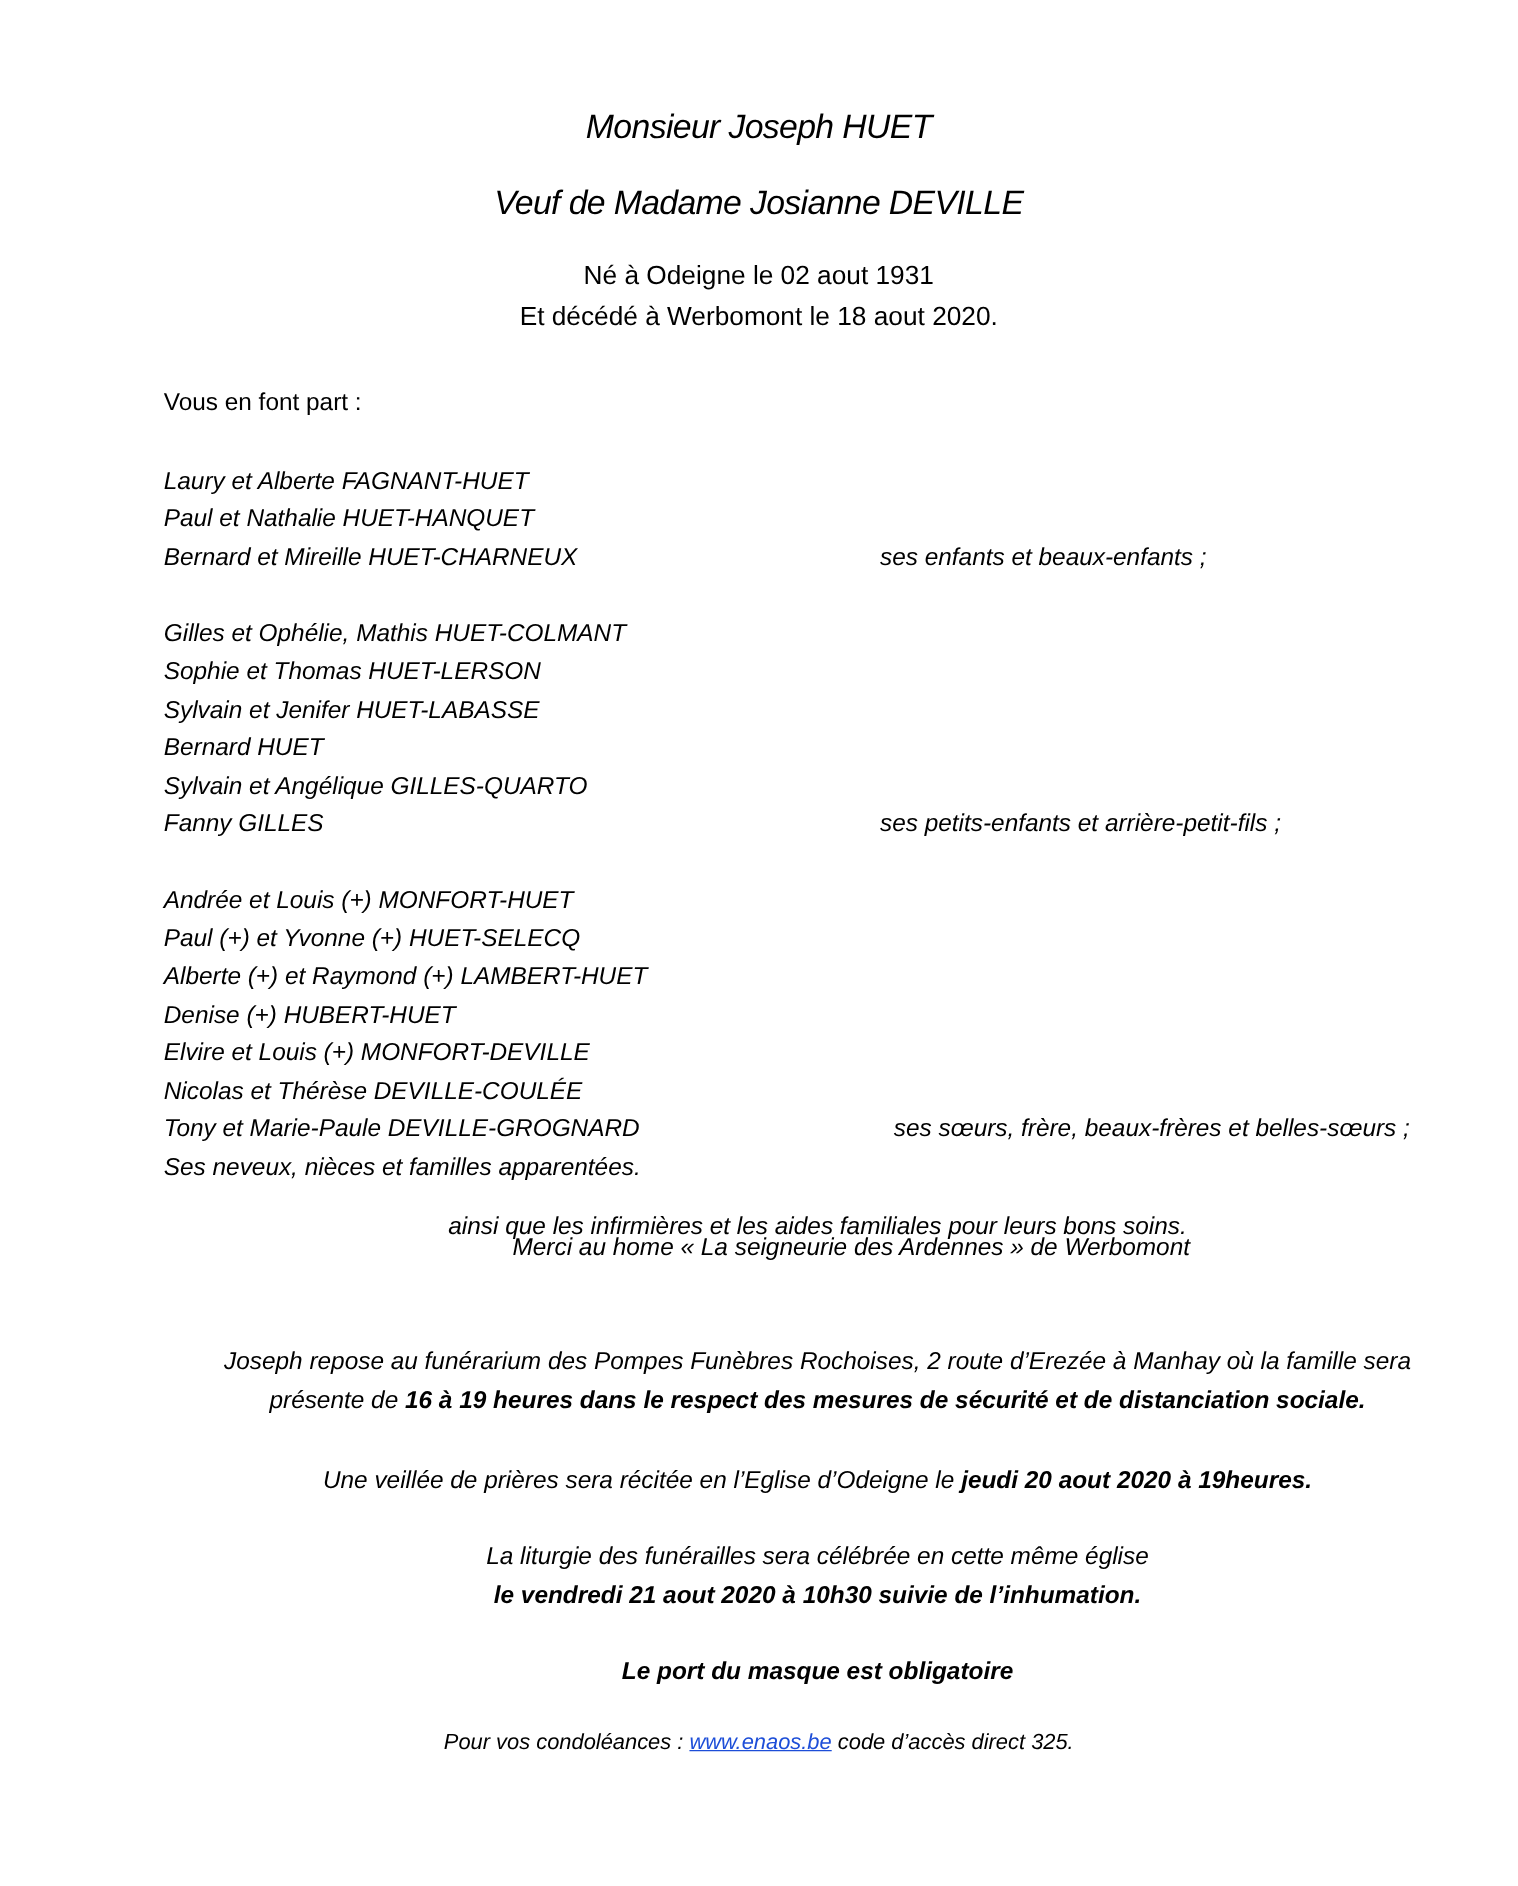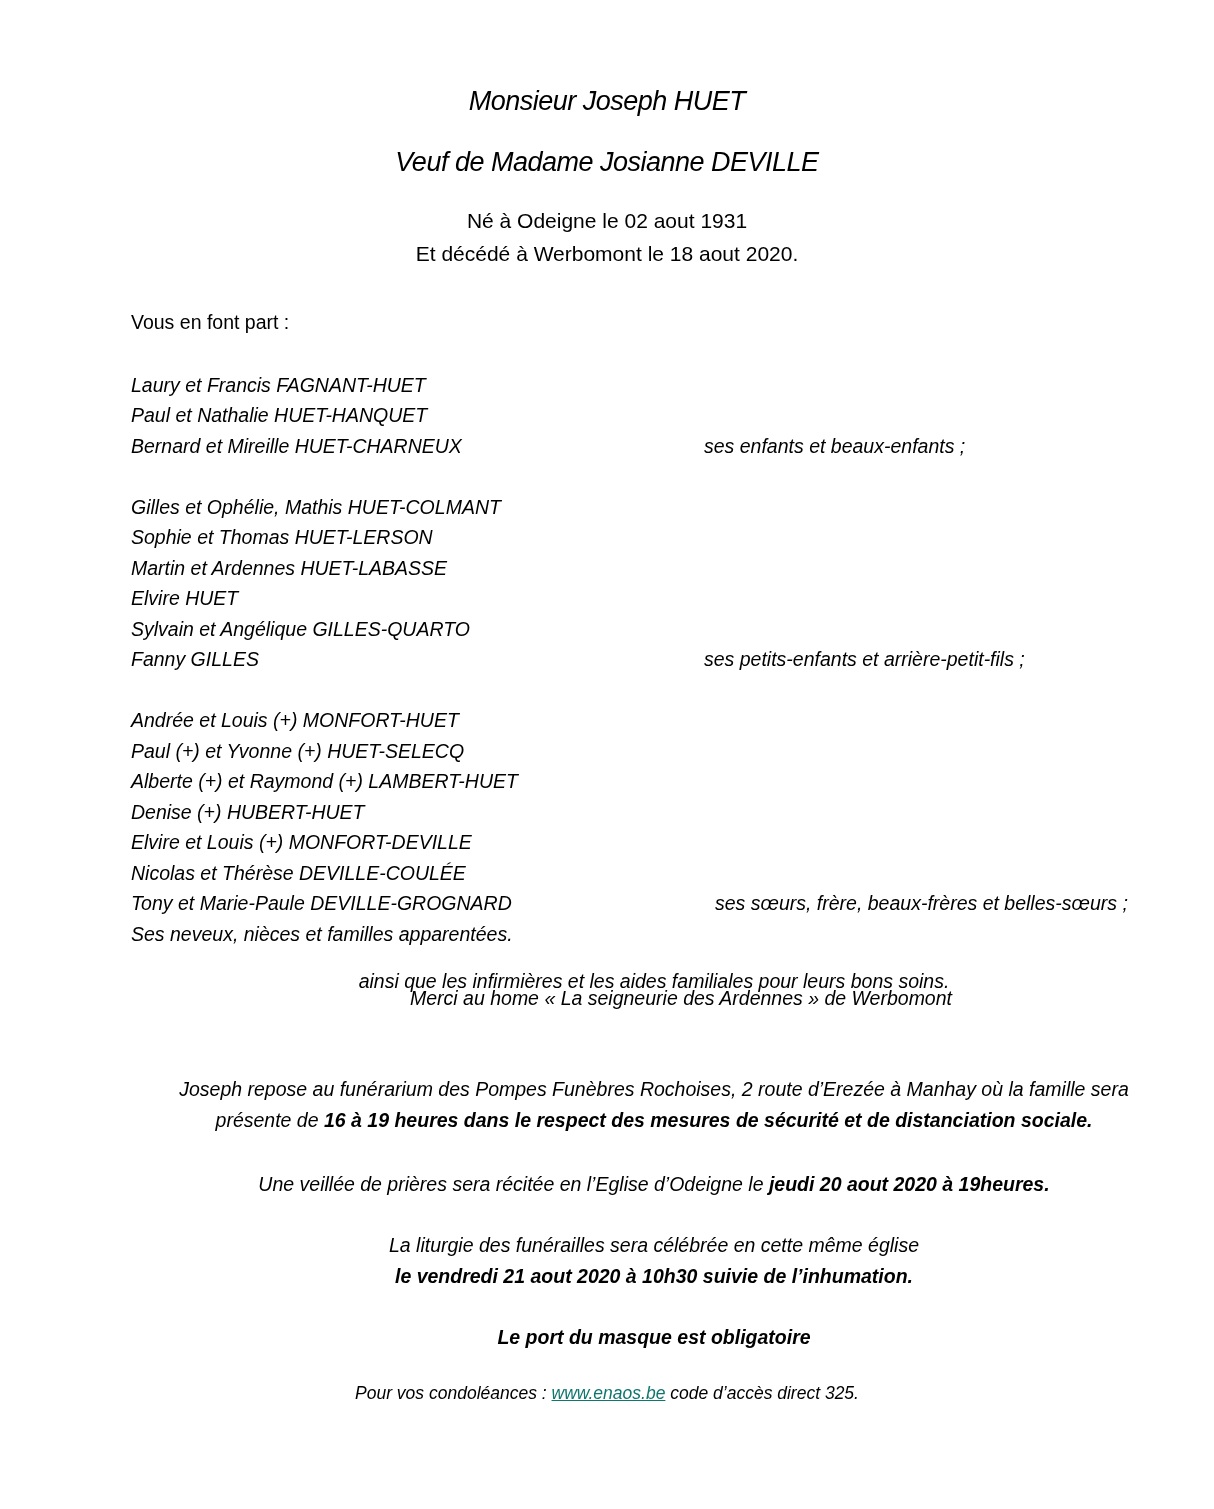"Laury et Francis FAGNANT-HUET" div.abs { text: Francis -> Alberte }
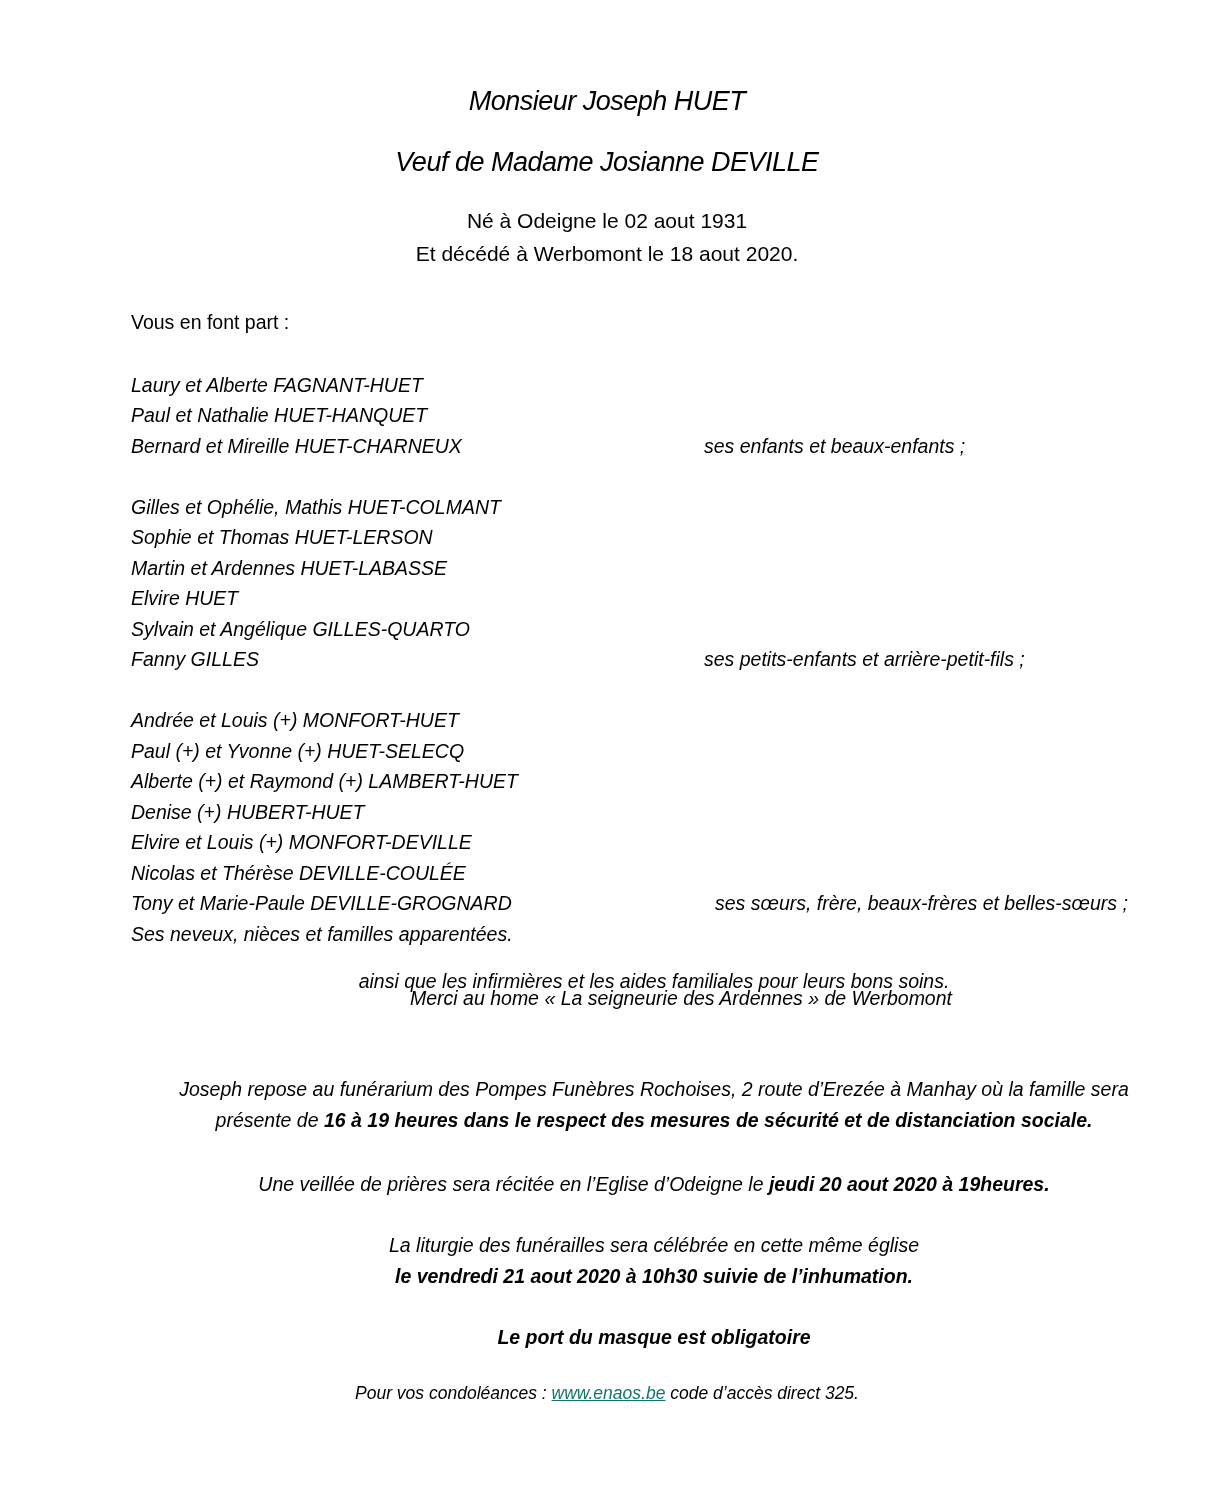"Martin et Ardennes HUET-LABASSE" div.abs { text: Martin et Ardennes -> Sylvain et Jenifer }
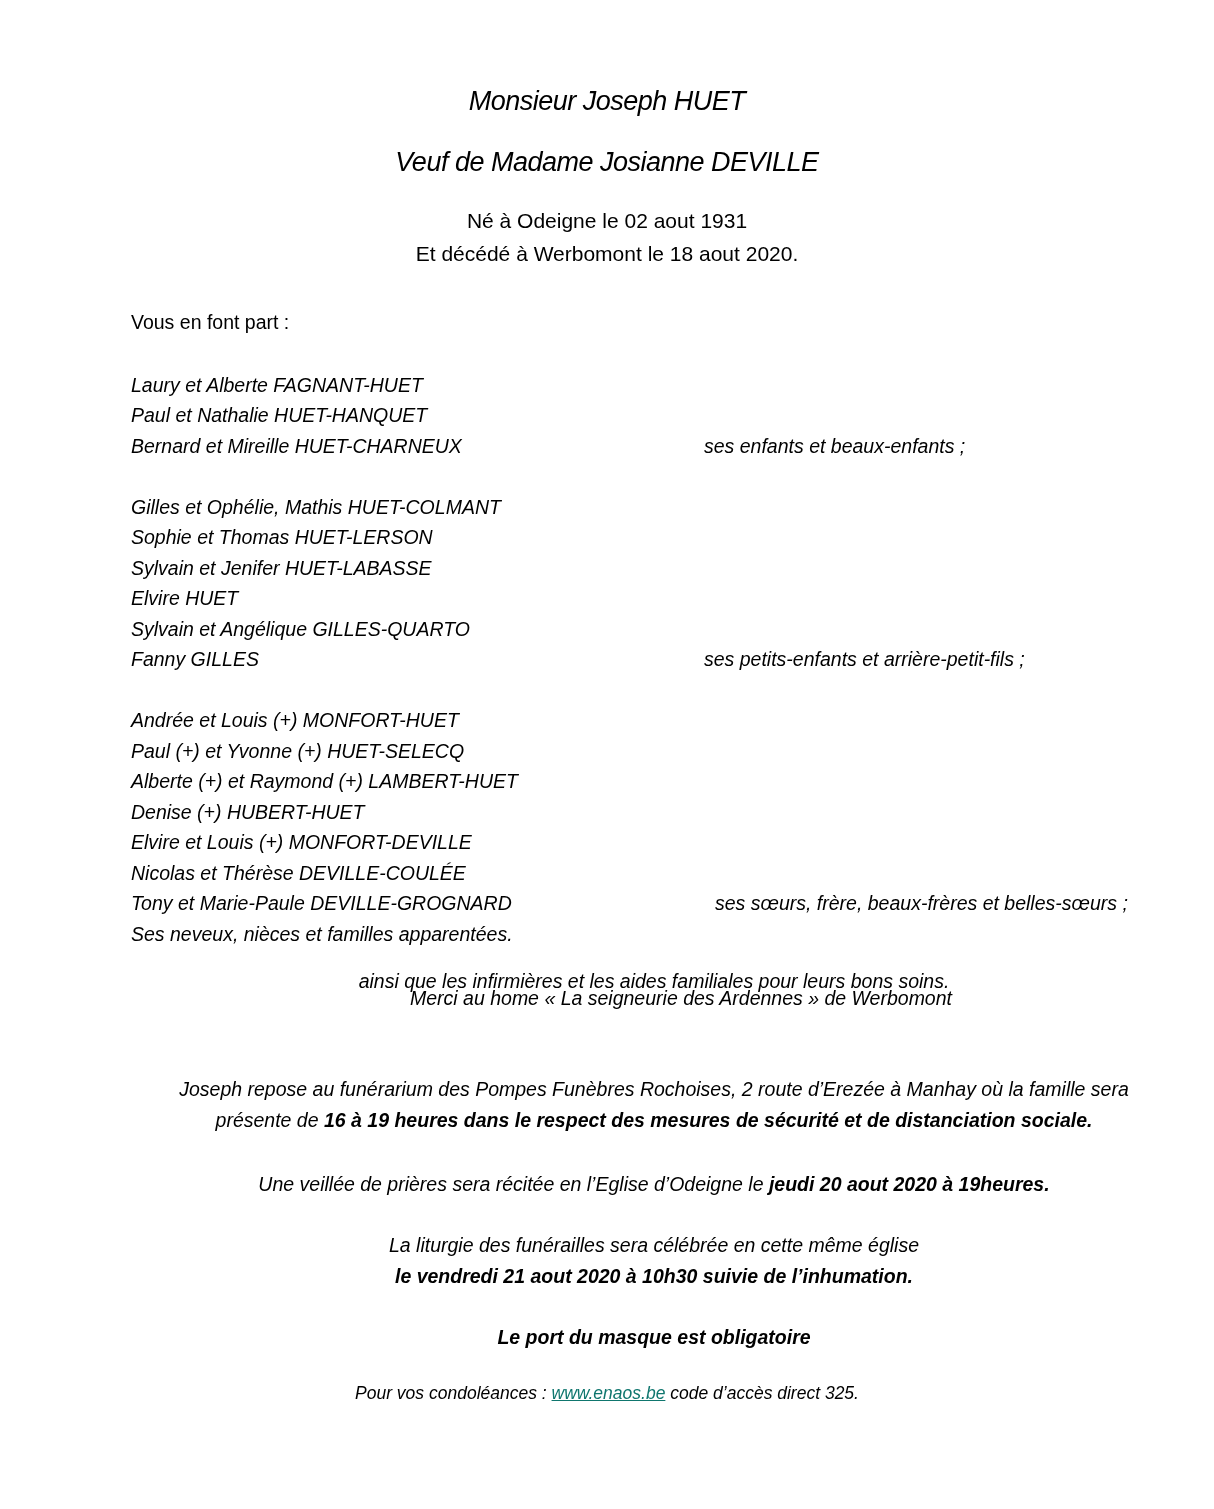"Elvire HUET" div.abs { text: Elvire -> Bernard }
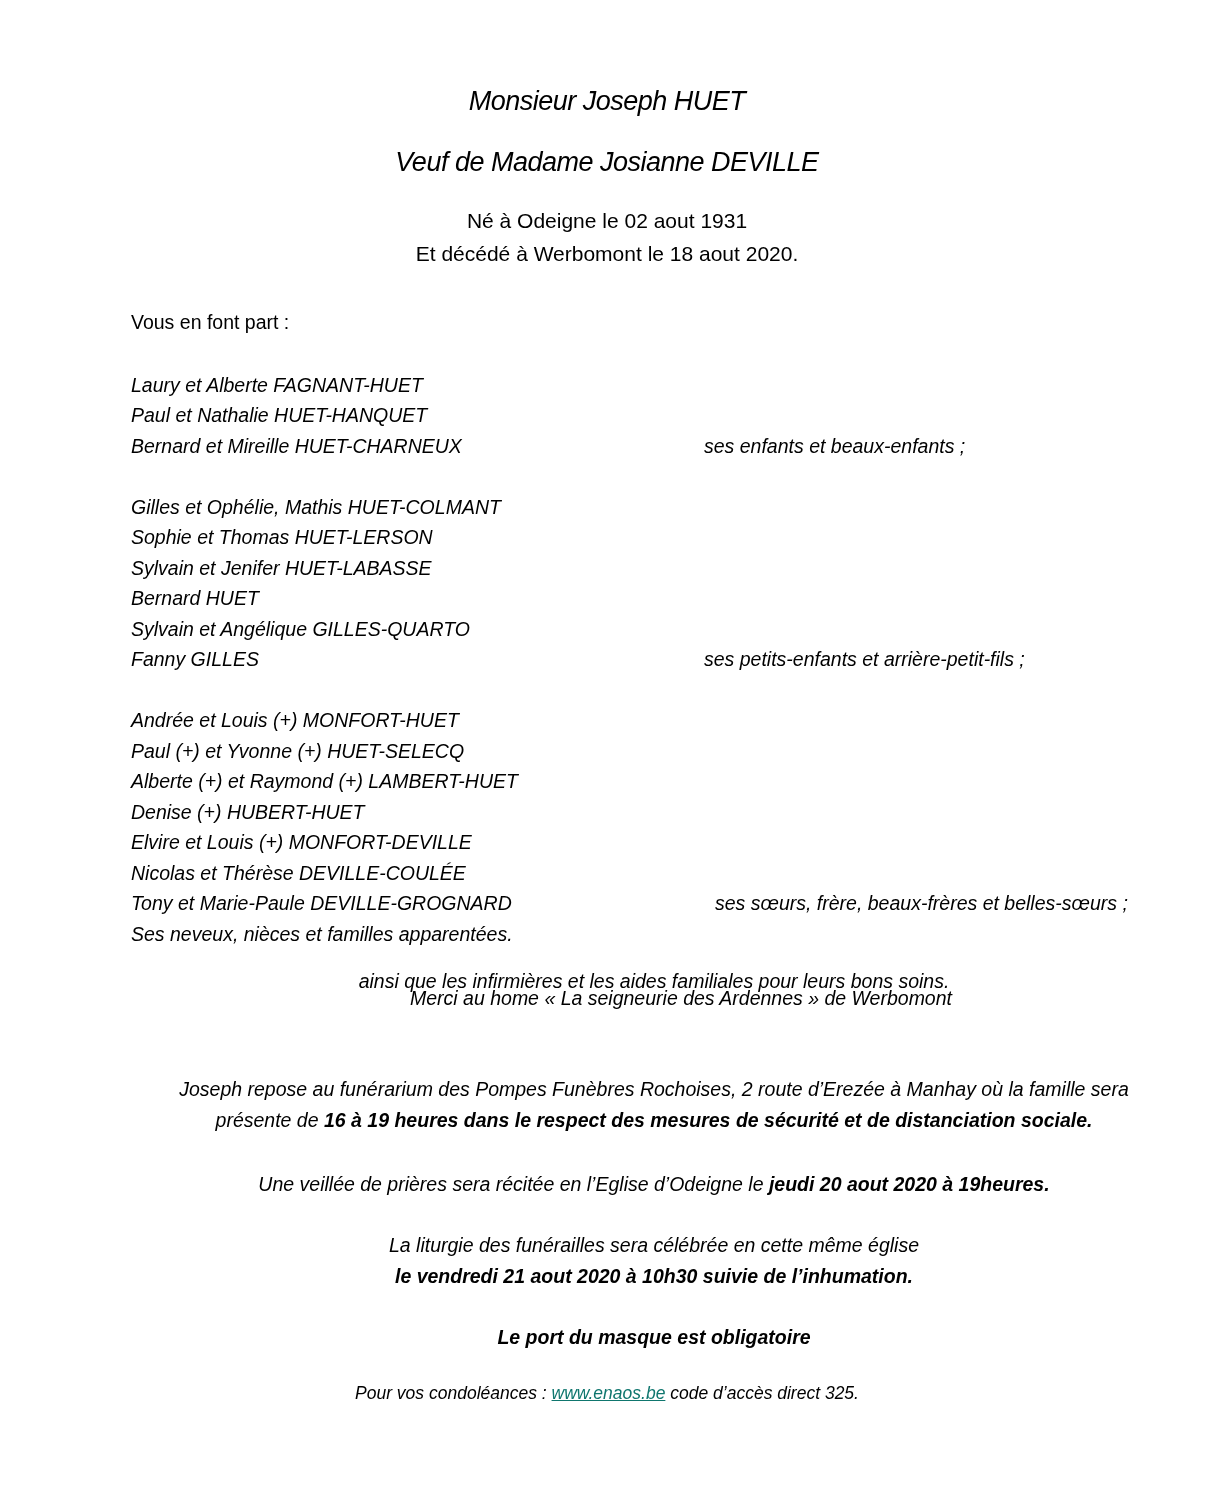"www.enaos.be" .link { color: #0f766e -> #1d4ed8 }
